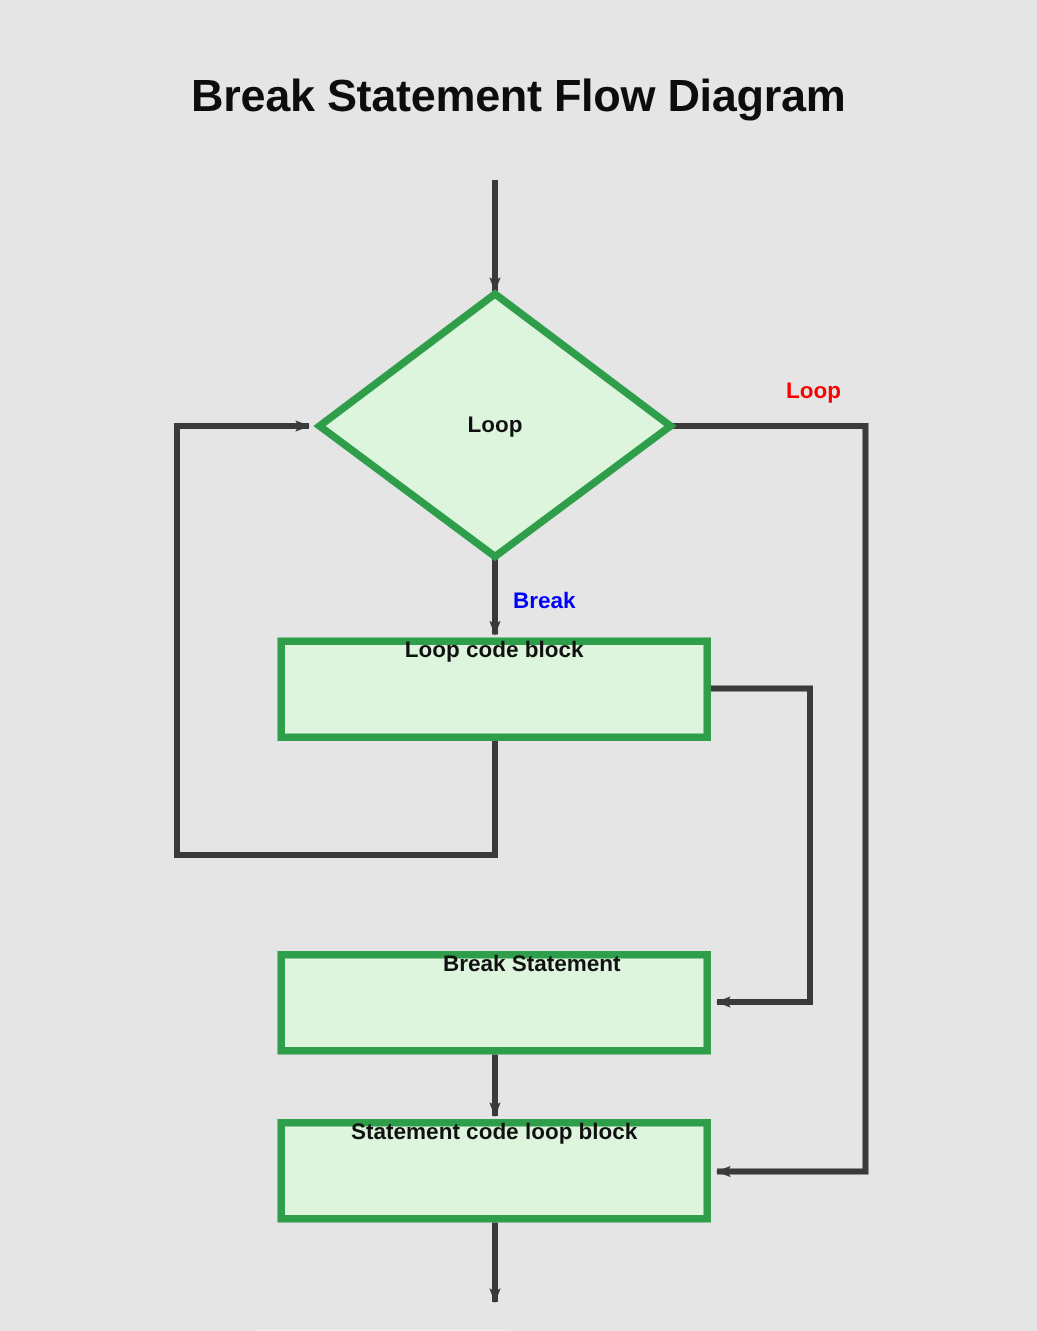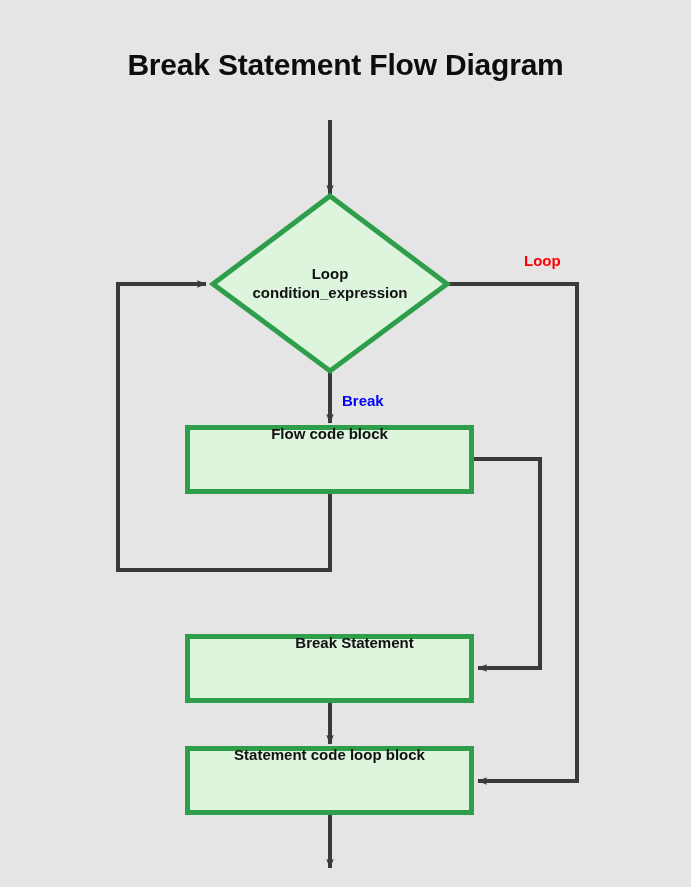"condition_expression" span { html: <span>condition_expression</span> -> none }
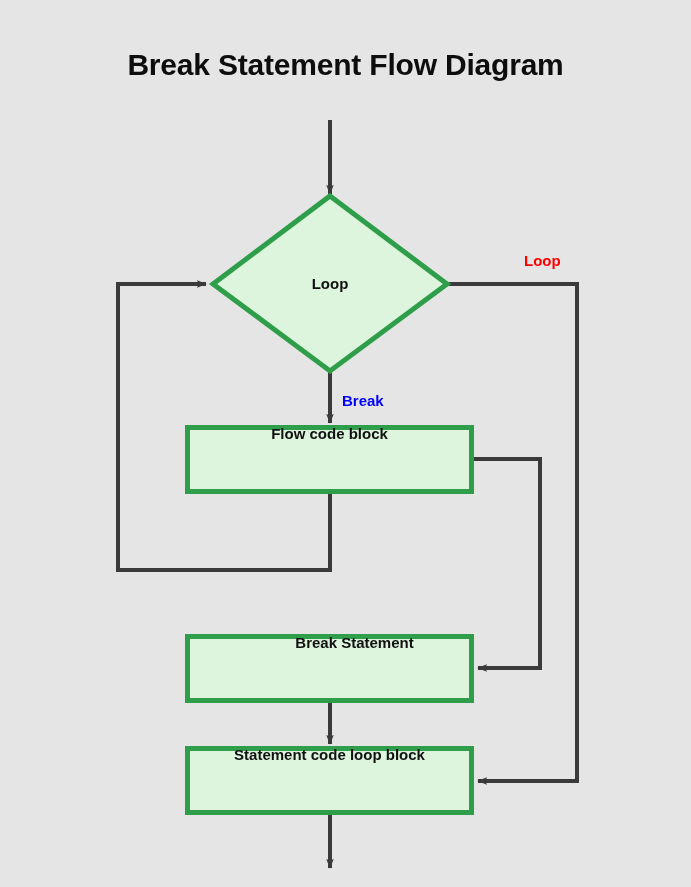"Flow code block" div.node-label { text: Flow -> Loop }
